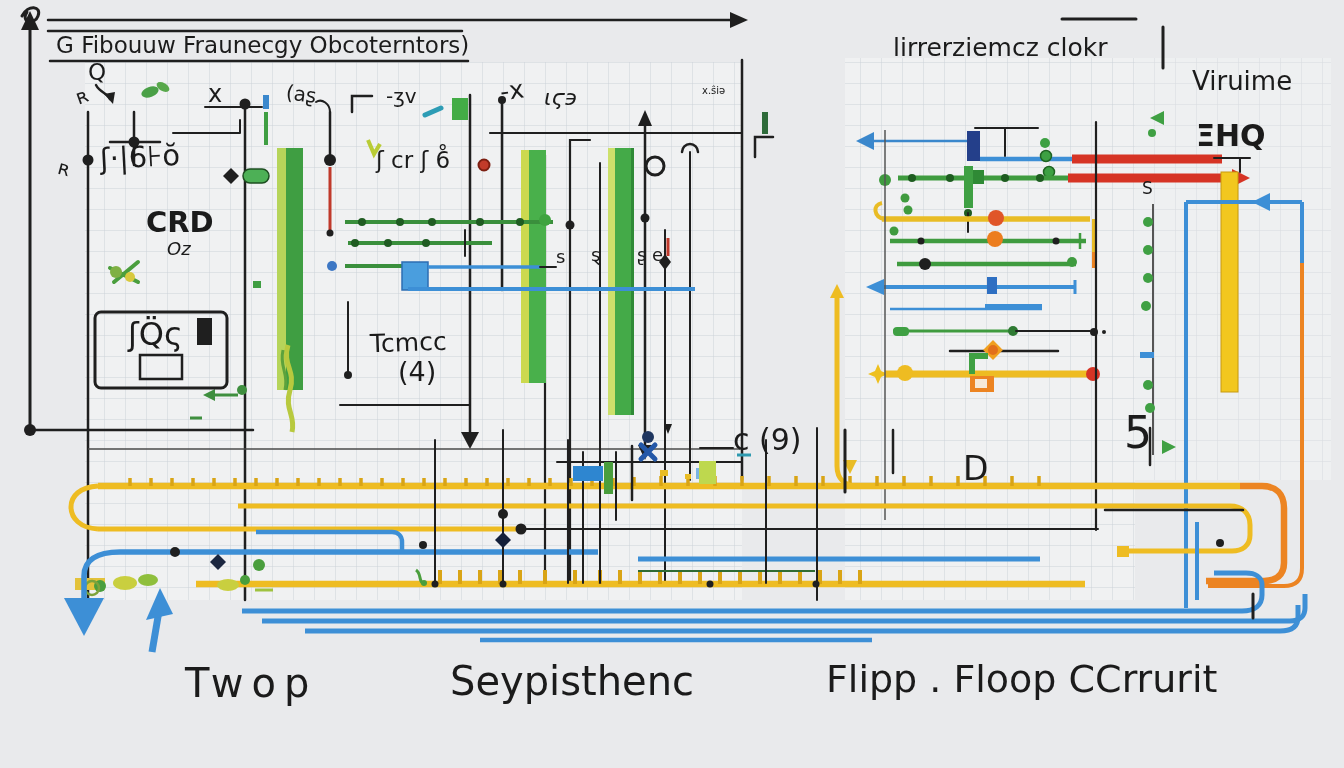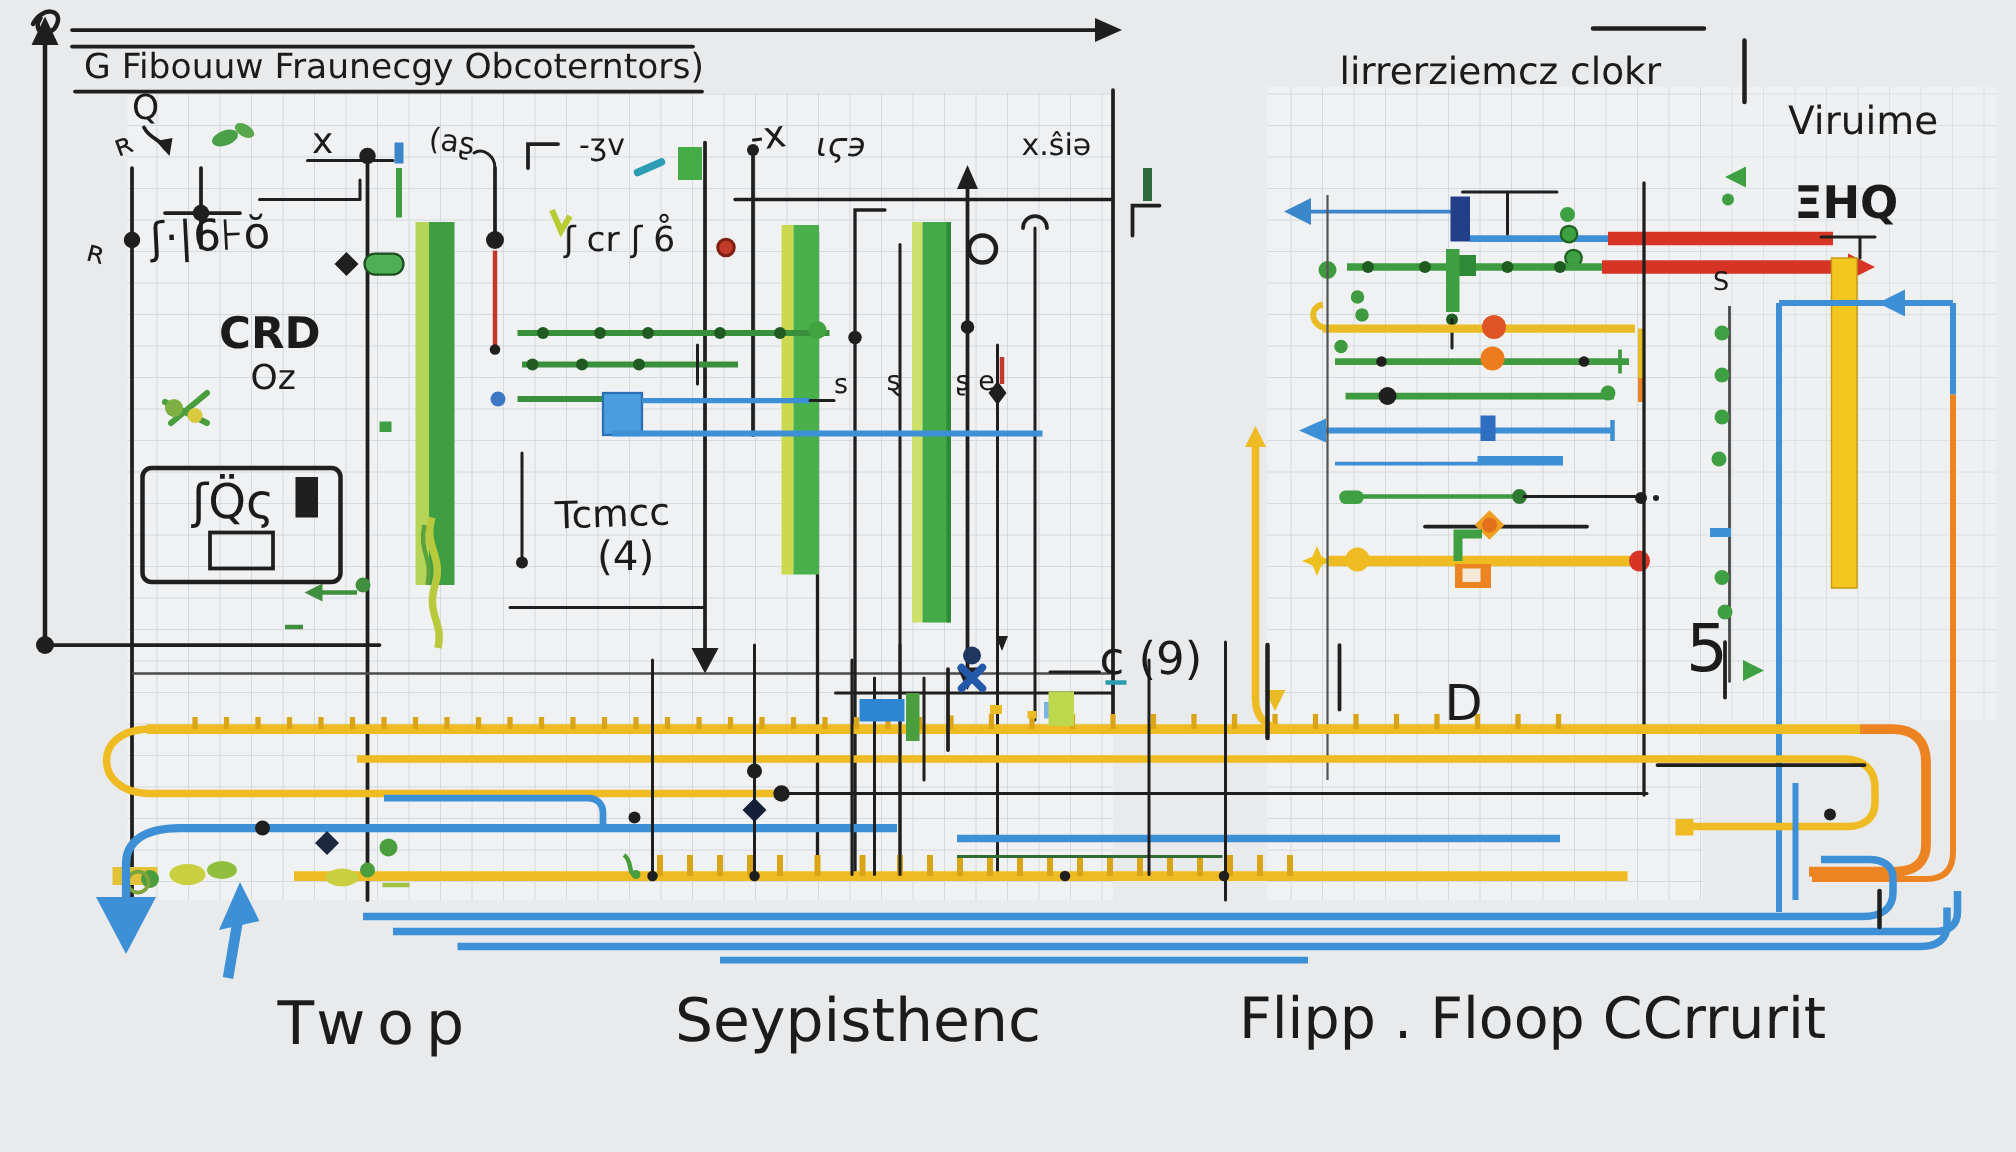"x.ŝiə" div.lbl { font-size: 20px -> 10px; left: 681px -> 702px }
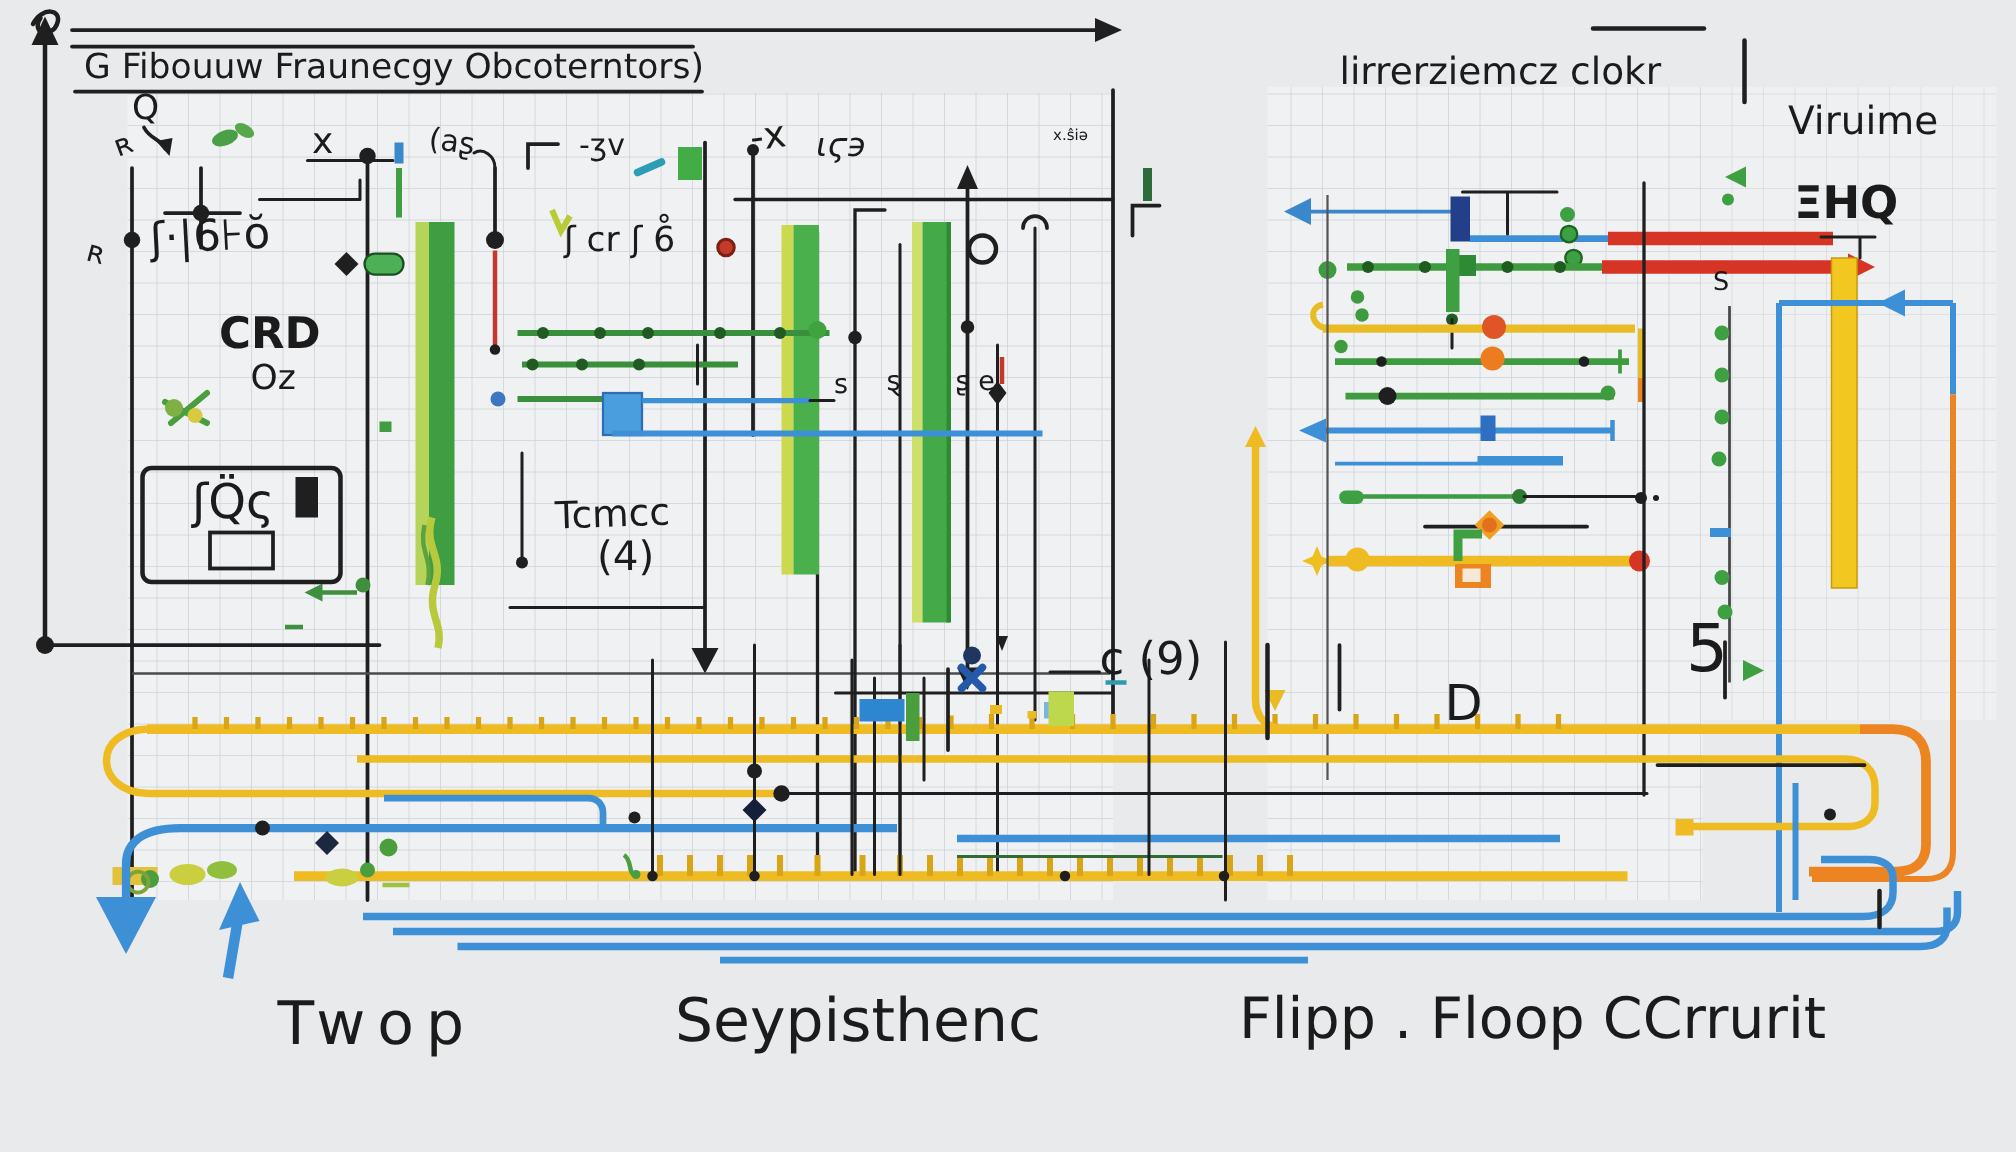"Oz" div.lbl { font-size: 23px -> 18px; font-style: none -> italic }
